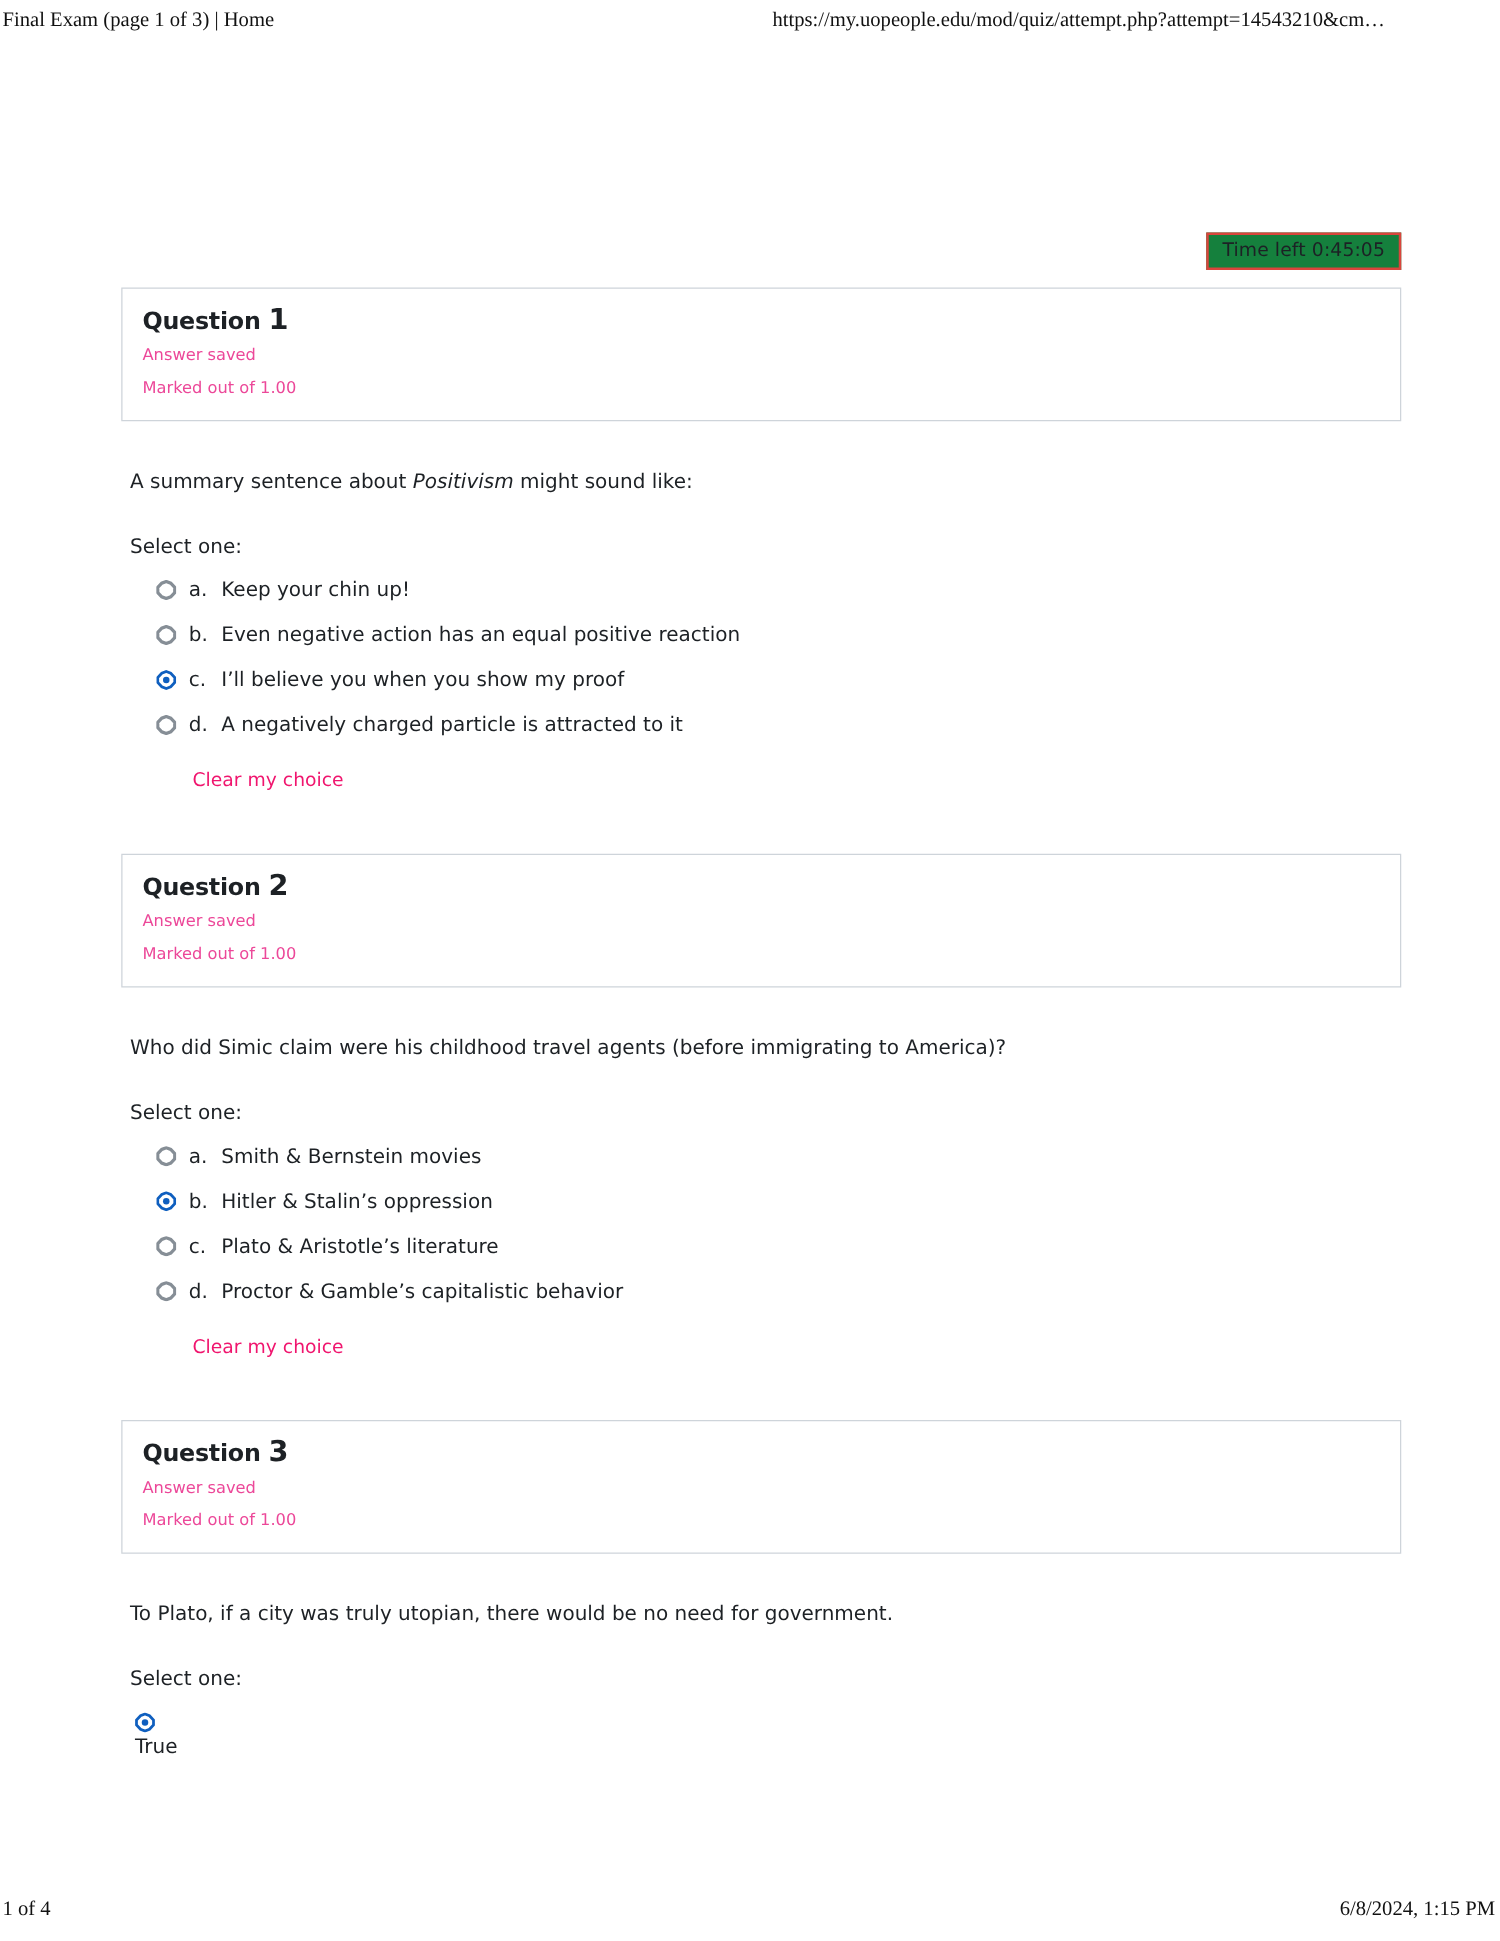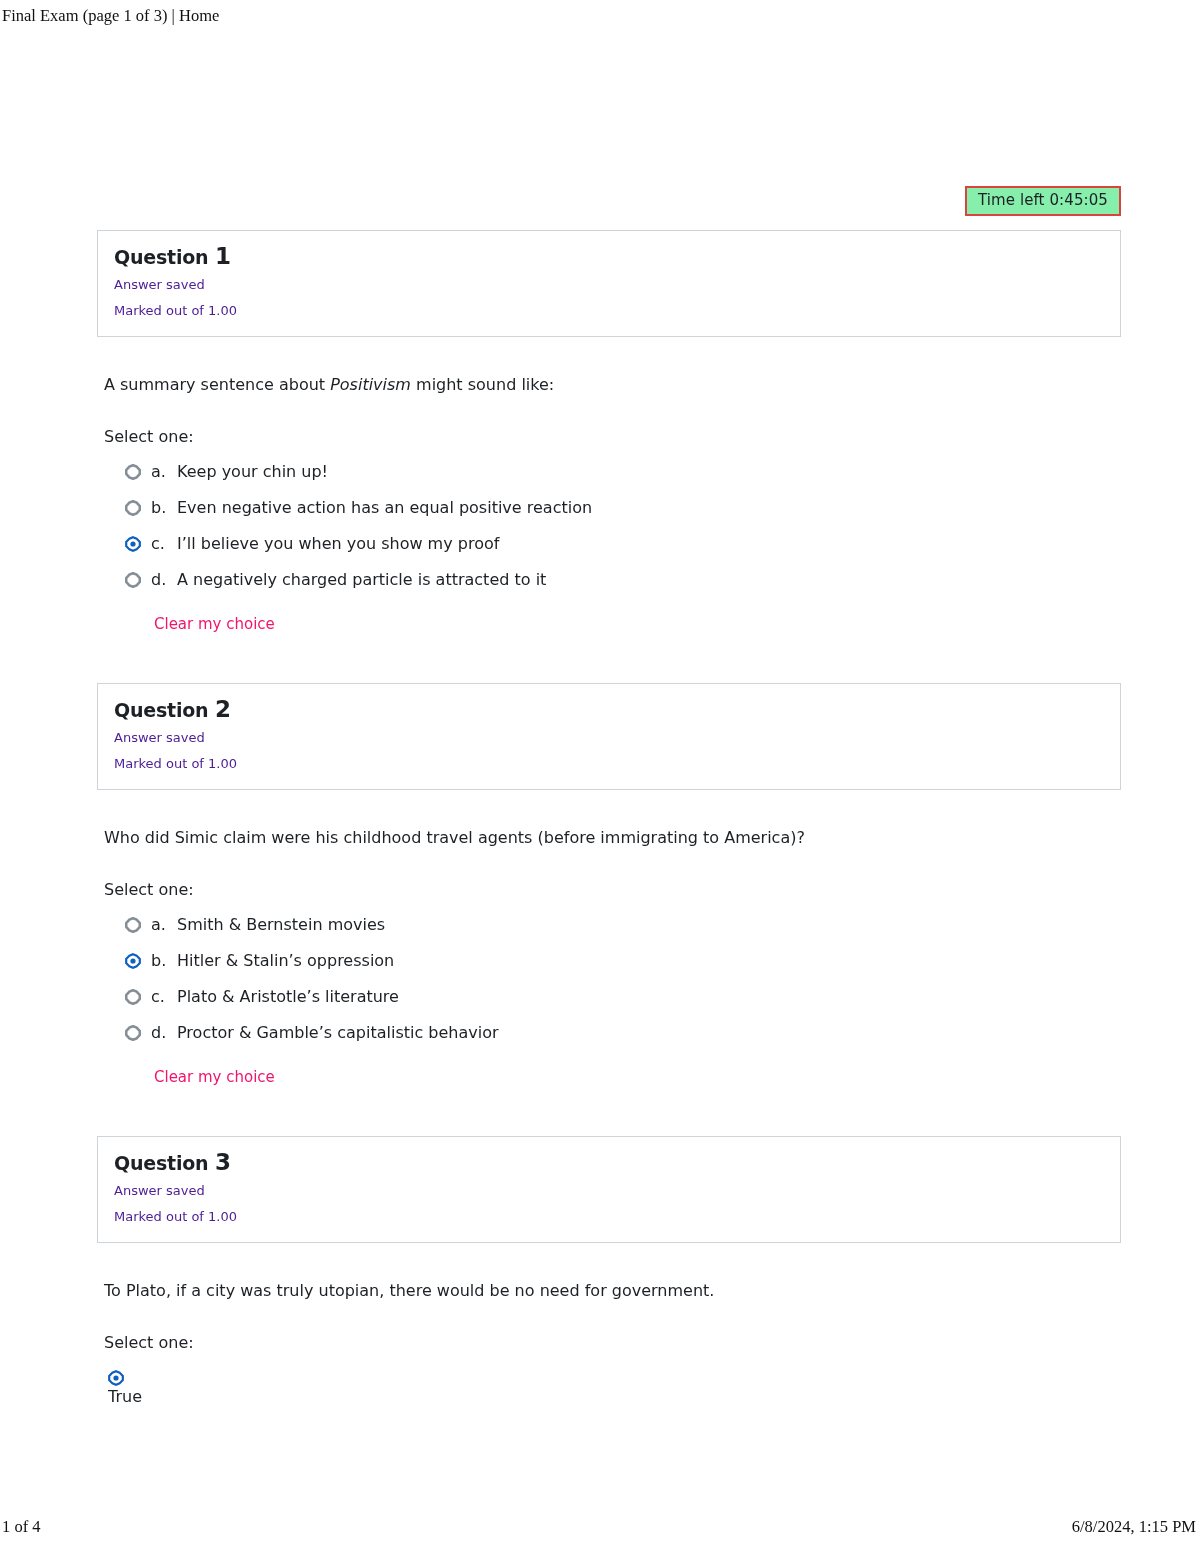"https://my.uopeople.edu/mod/quiz/attempt" span.ph-right { html: none -> <span>https://my.uopeople.edu/mod/quiz/attempt.php?attempt=14543210&amp;cm…</span> }
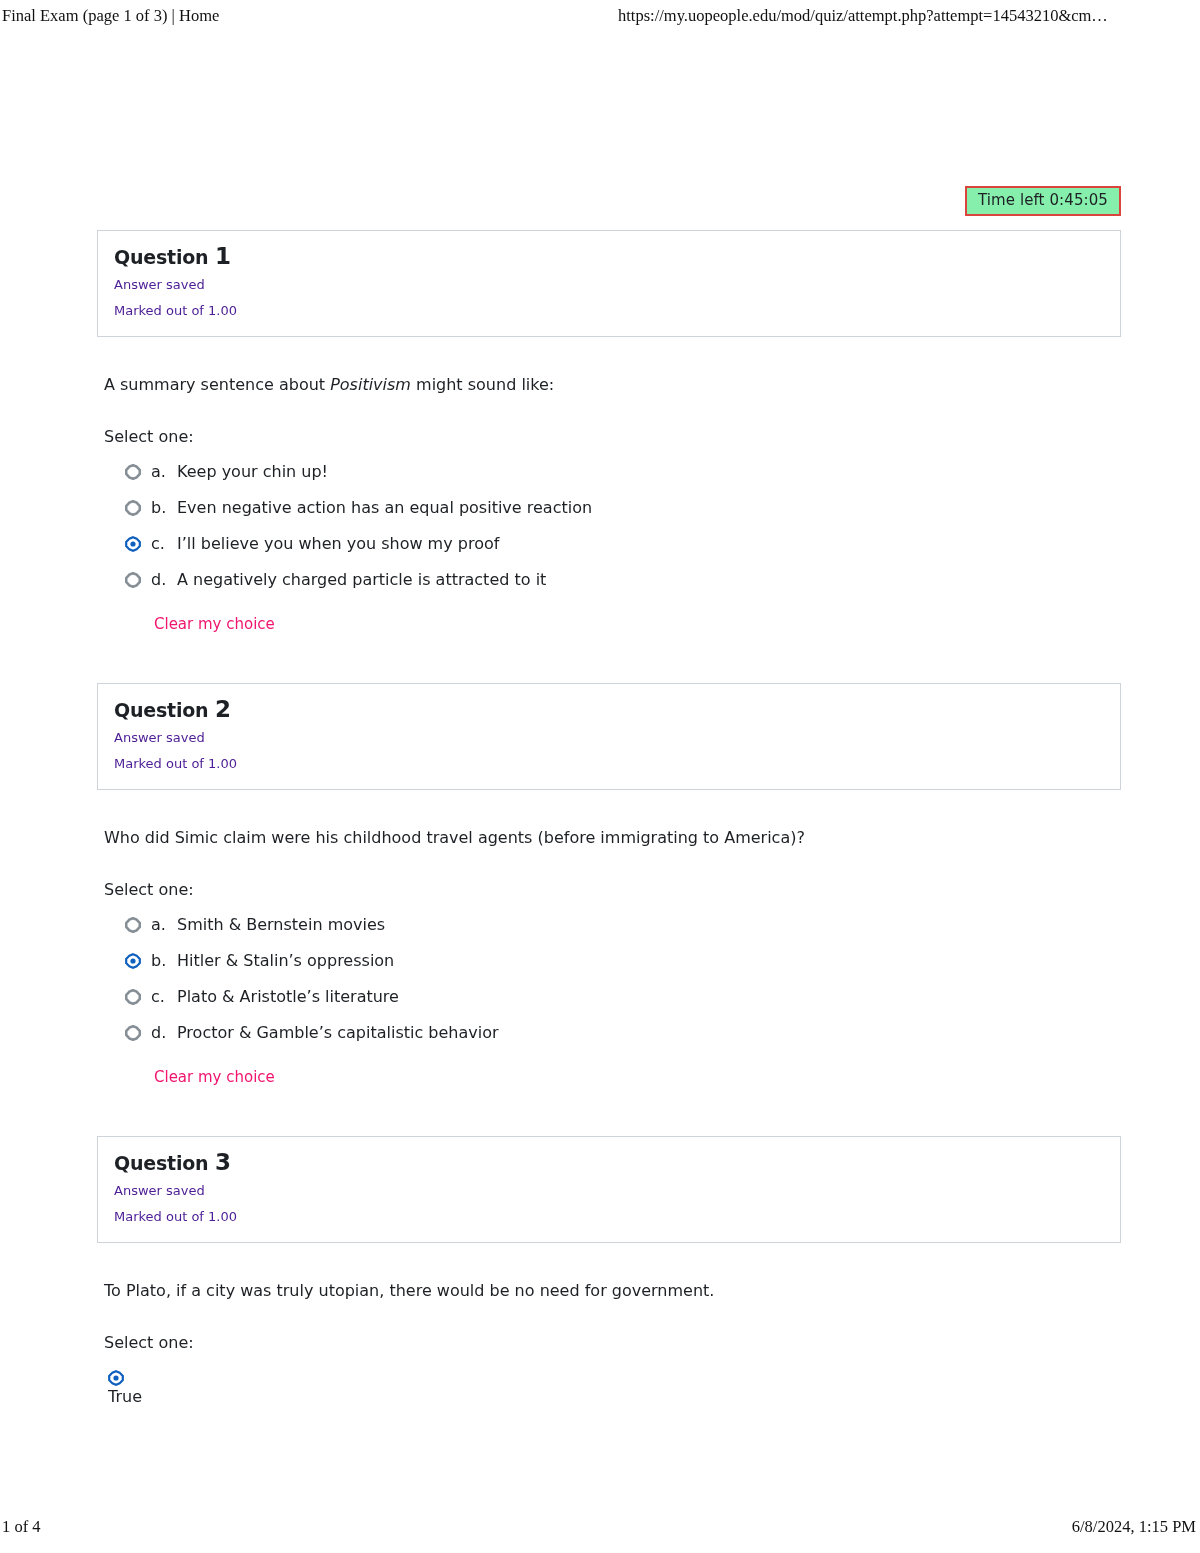"Time left 0:45:05" .timer-box { background: #86efac -> #15803d }
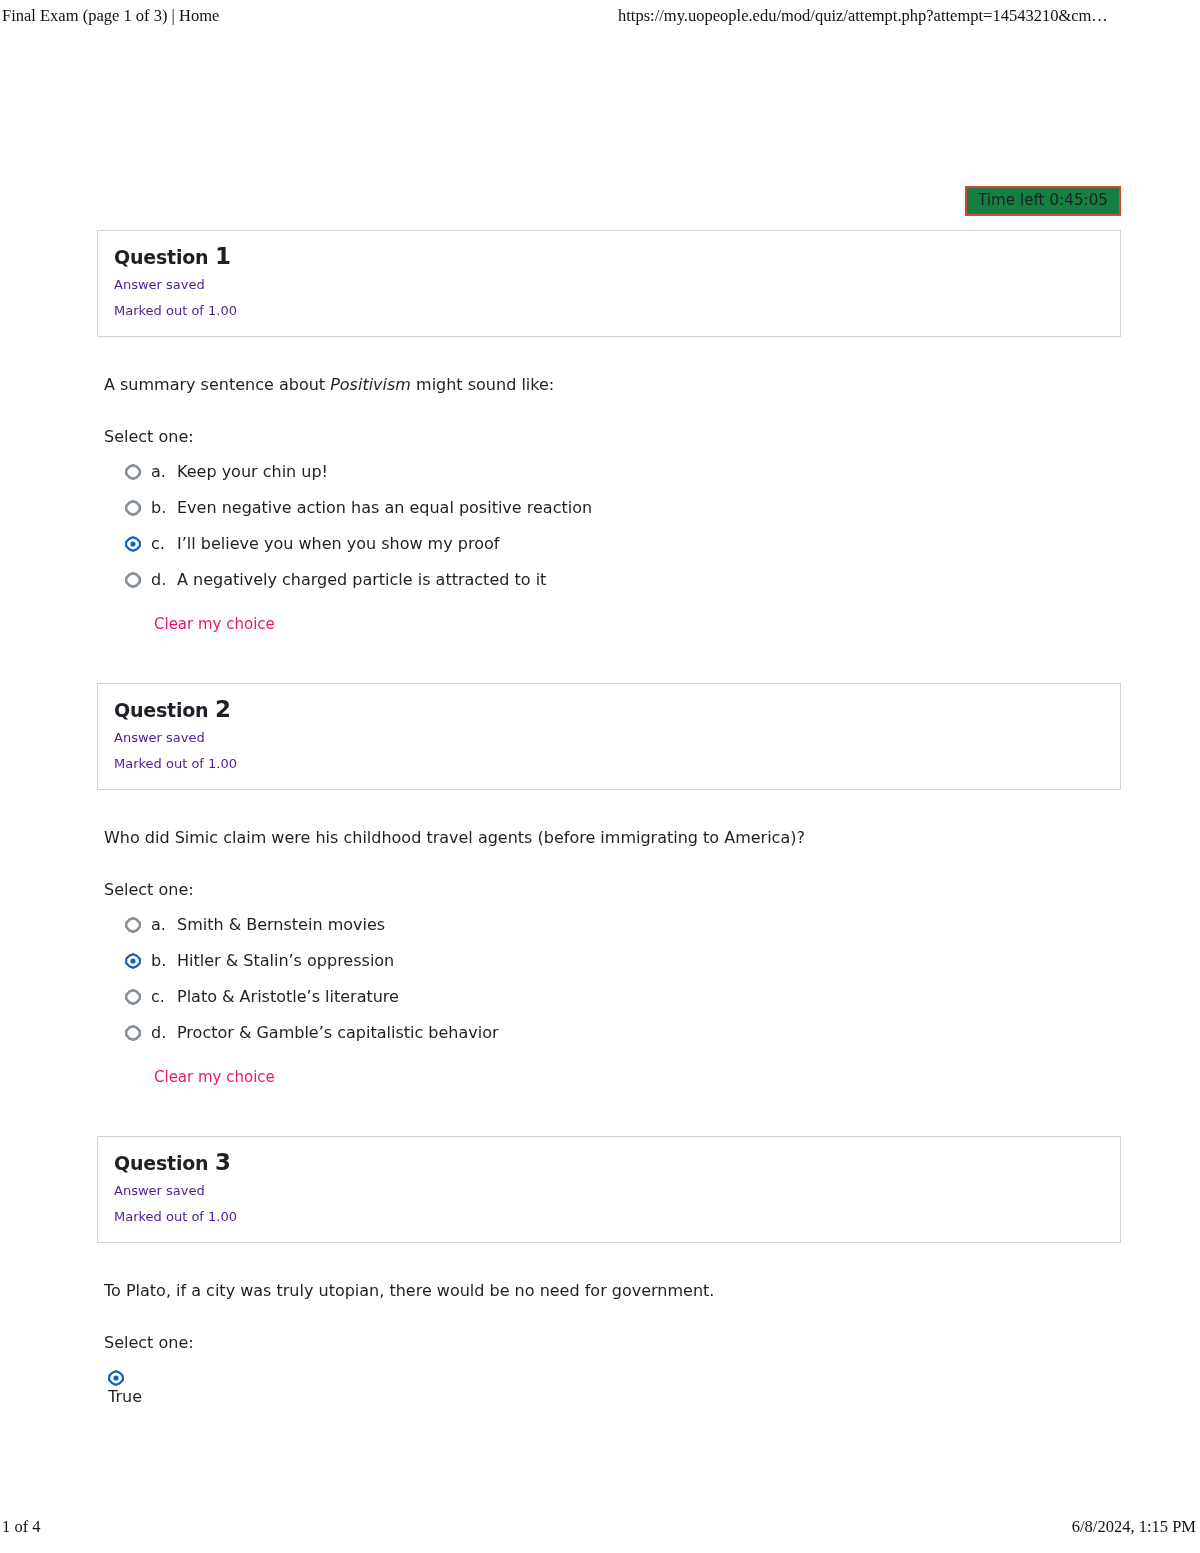"Answer saved" .q-state, .q-grade { color: #4c1d95 -> #ec4899 }
